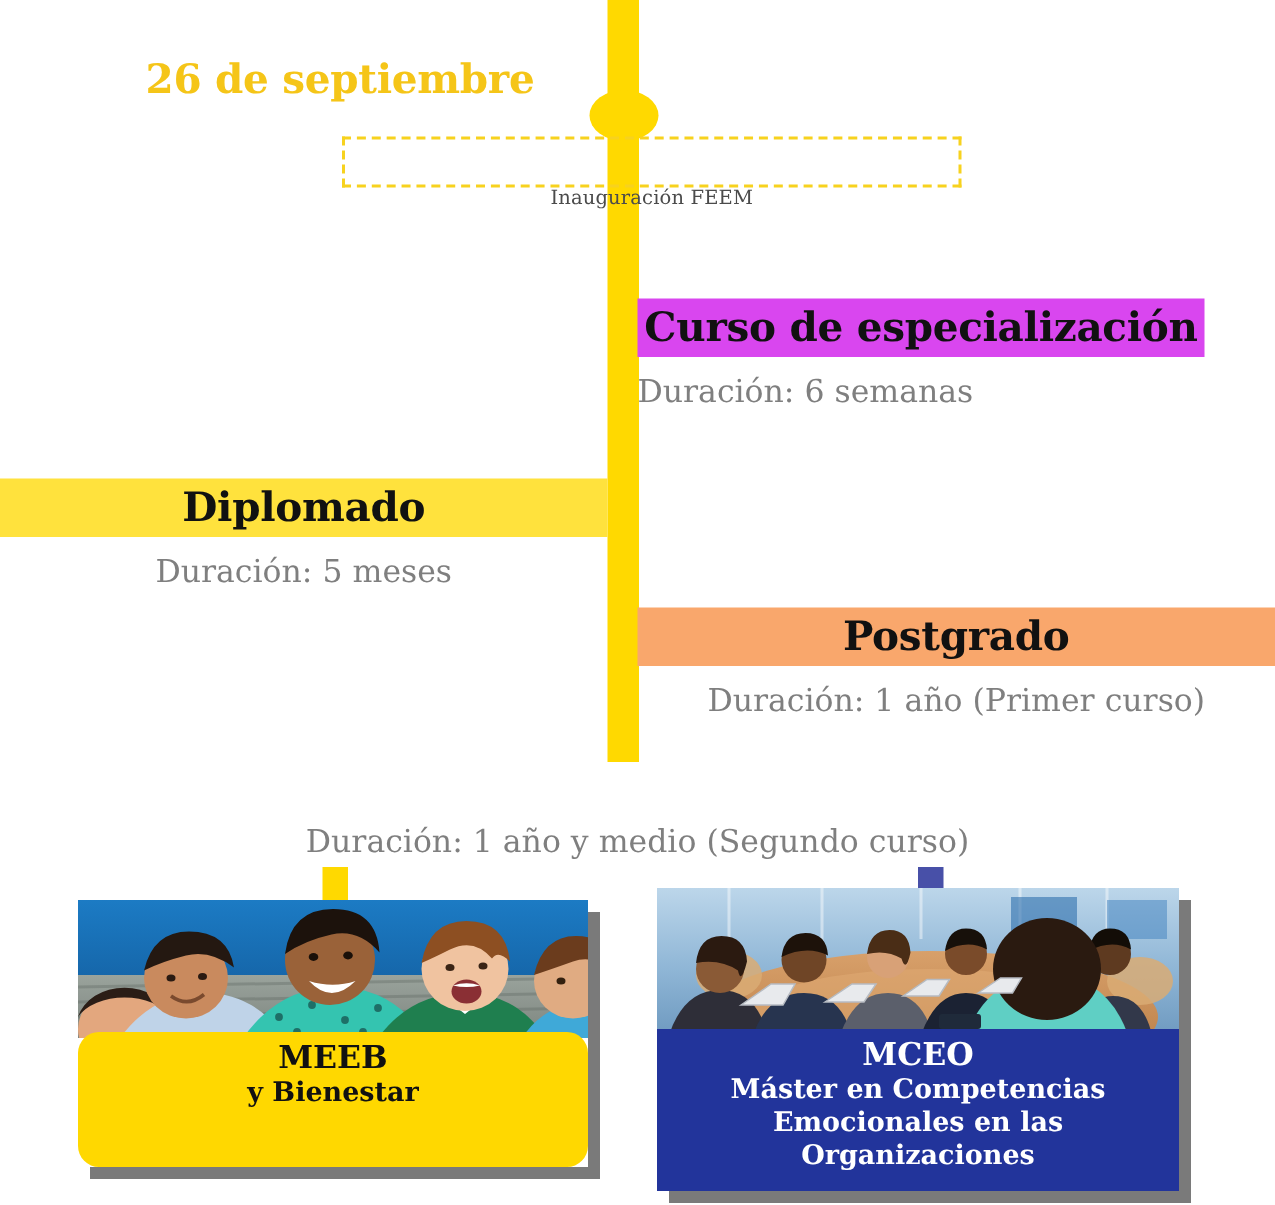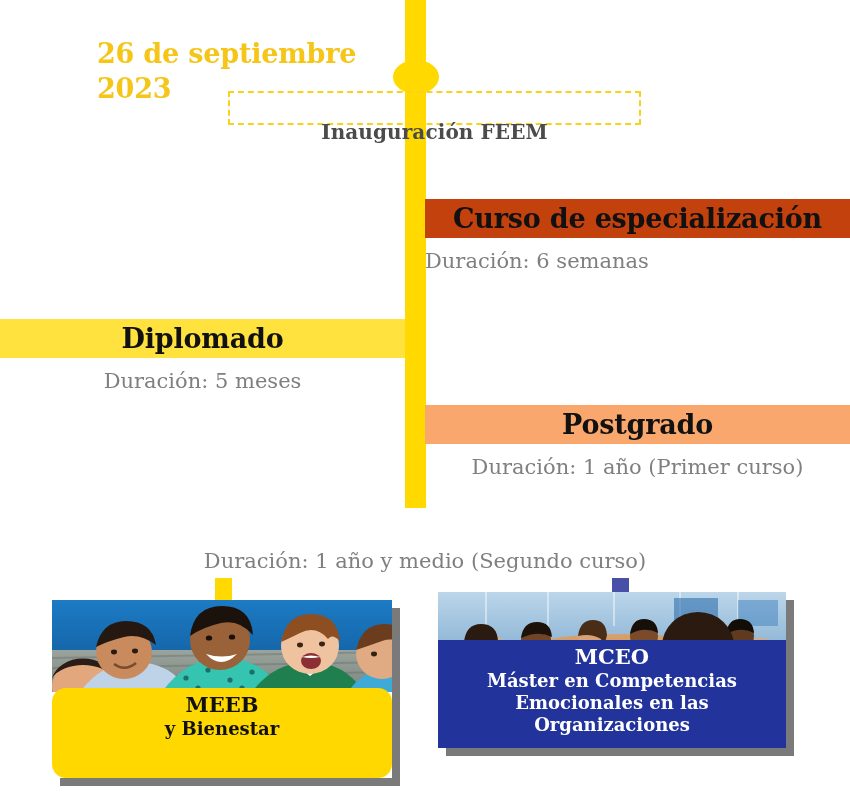"2023" div { html: <div>2023</div> -> none }
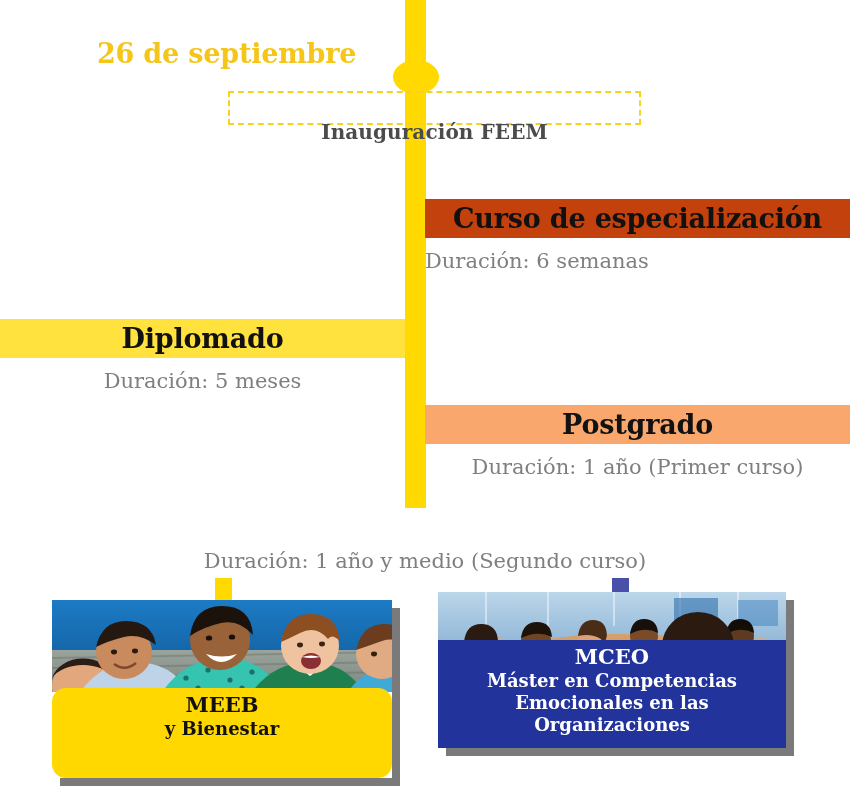"Inauguración FEEM" .inaug-text { font-size: 20px -> 13px; font-weight: bold -> normal }
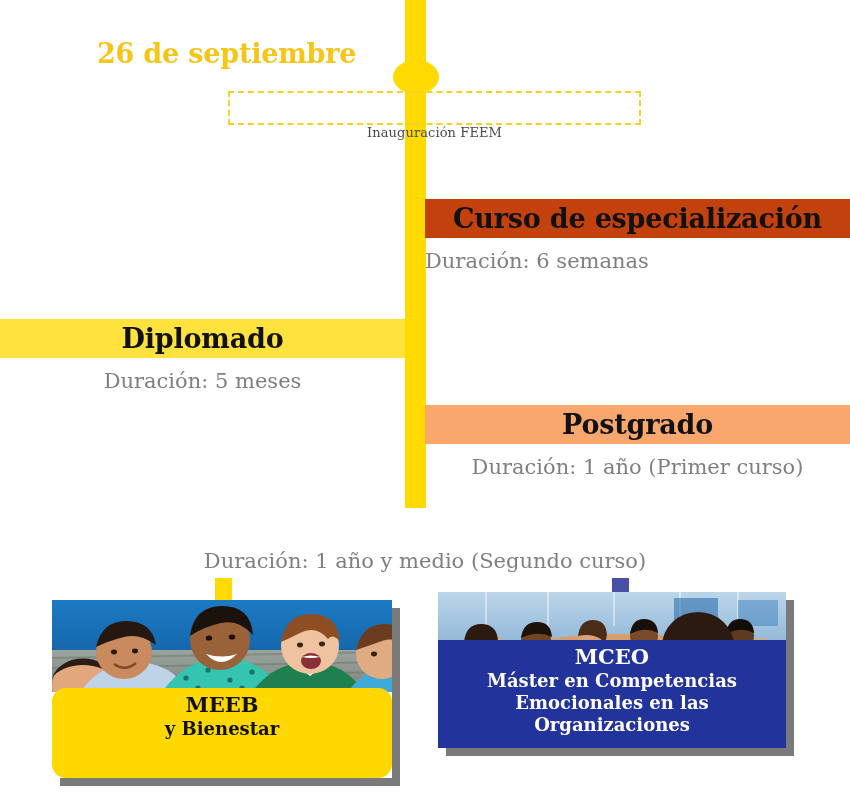"Curso de especialización" .bar-curso { background: #c2410c -> #d946ef; width: 425px -> 378px }
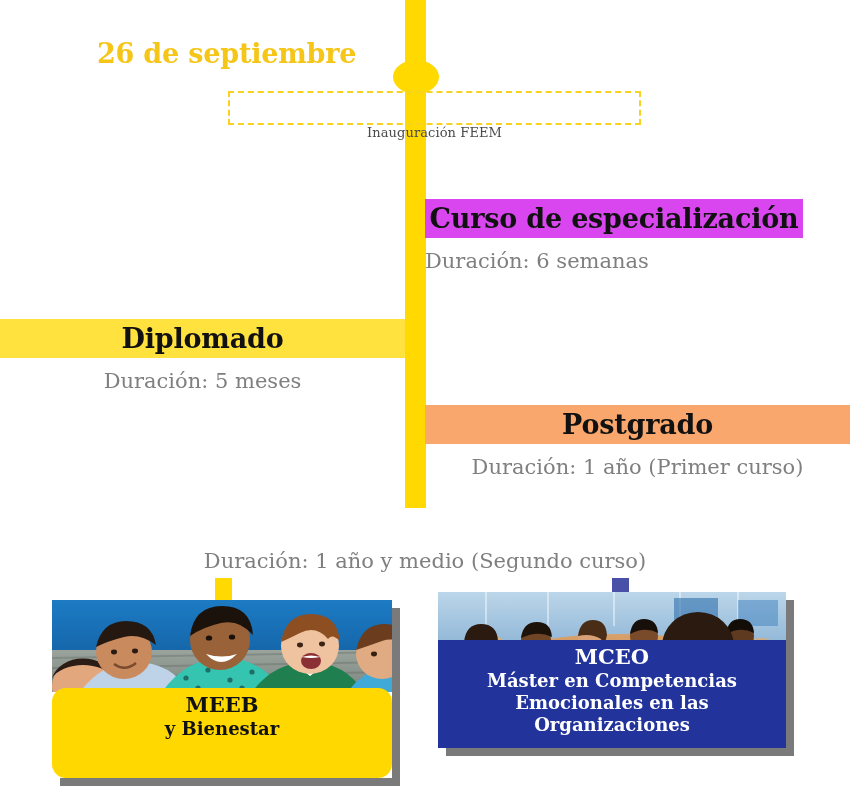"MCEO" .card-mceo { height: 156px -> 202px }
